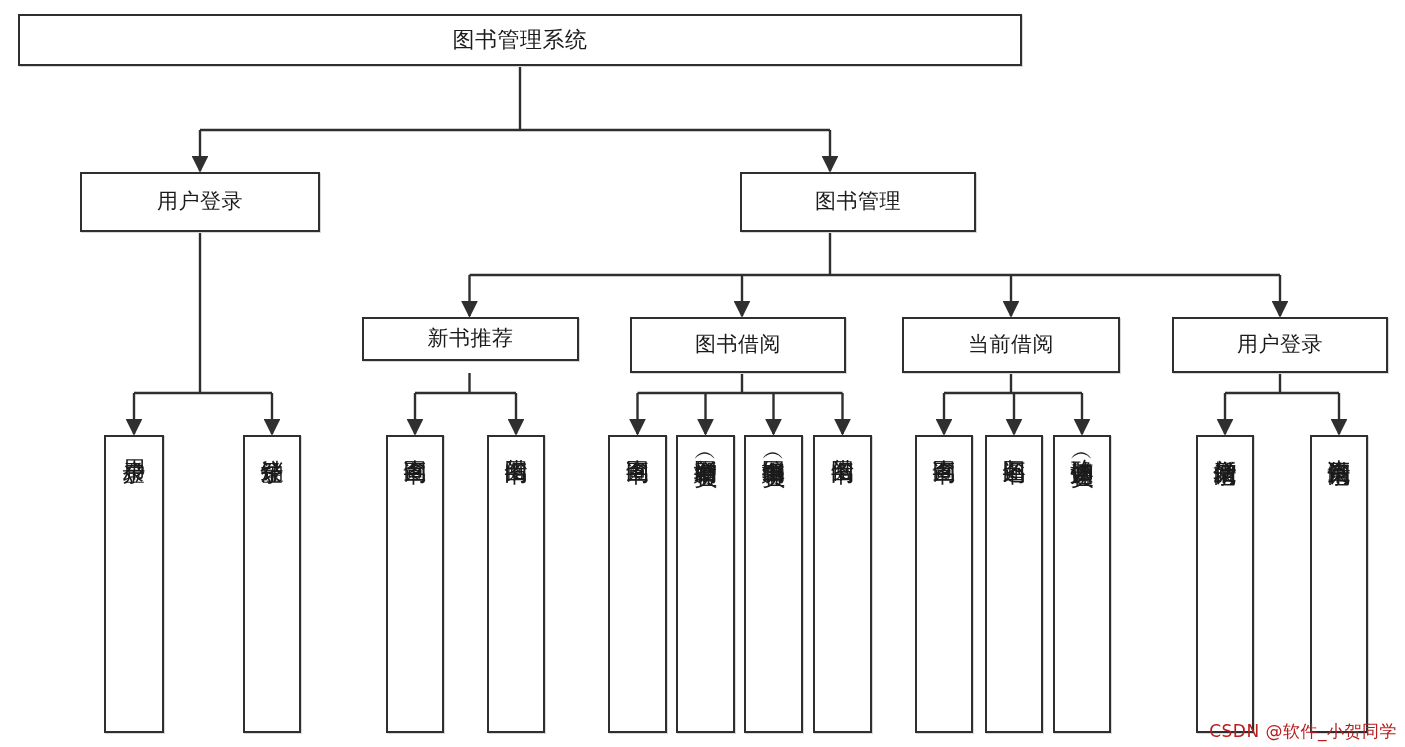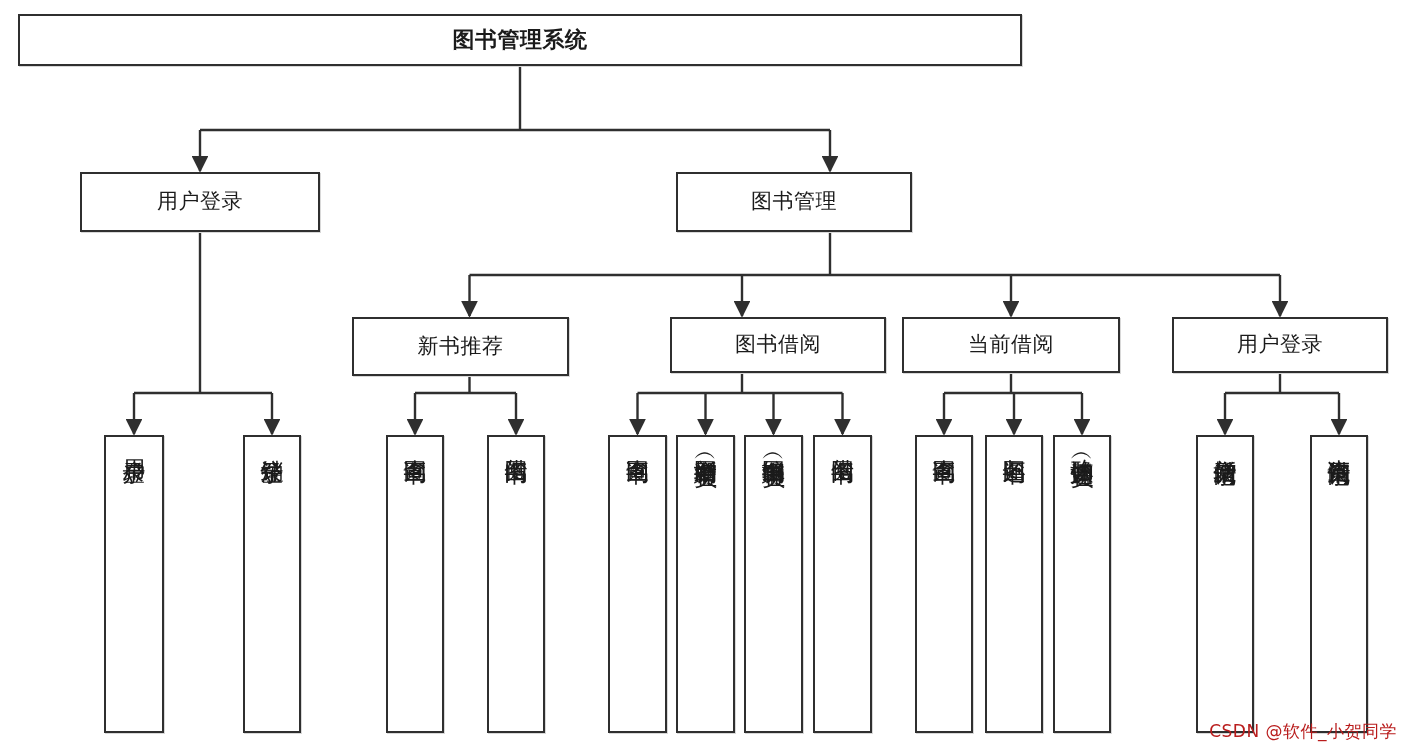"图书管理系统" .node.root { font-weight: bold -> none }
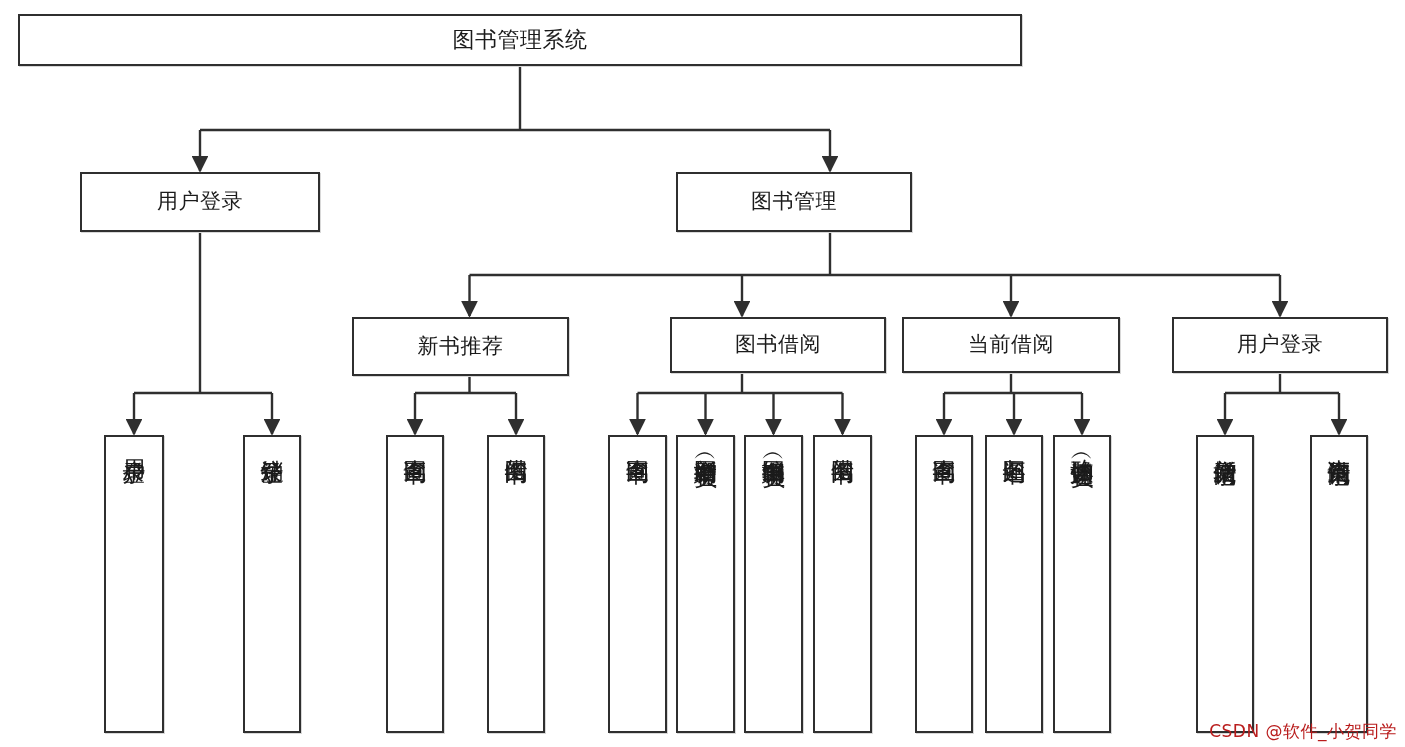"图书管理" div.node { left: 676px -> 740px }
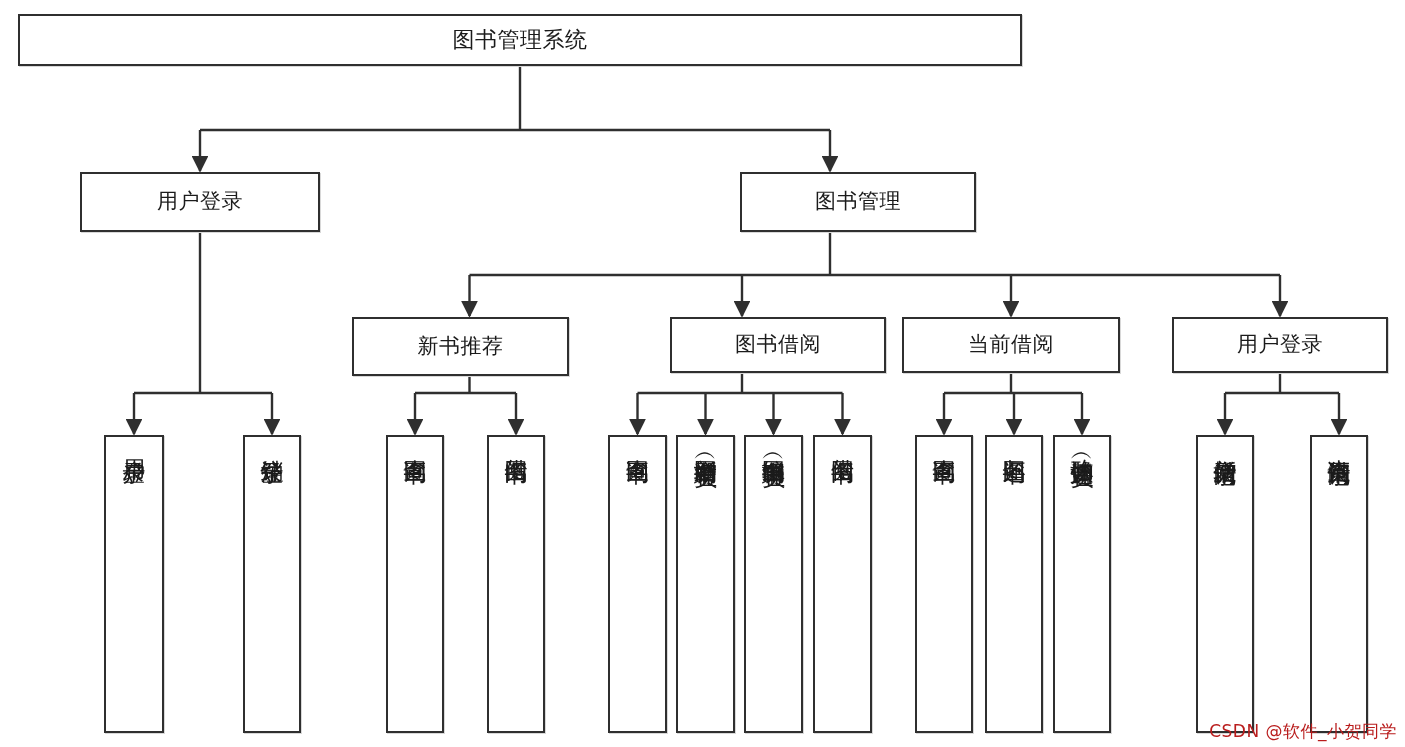"新书推荐" div.node { height: 59px -> 44px; left: 352px -> 362px }
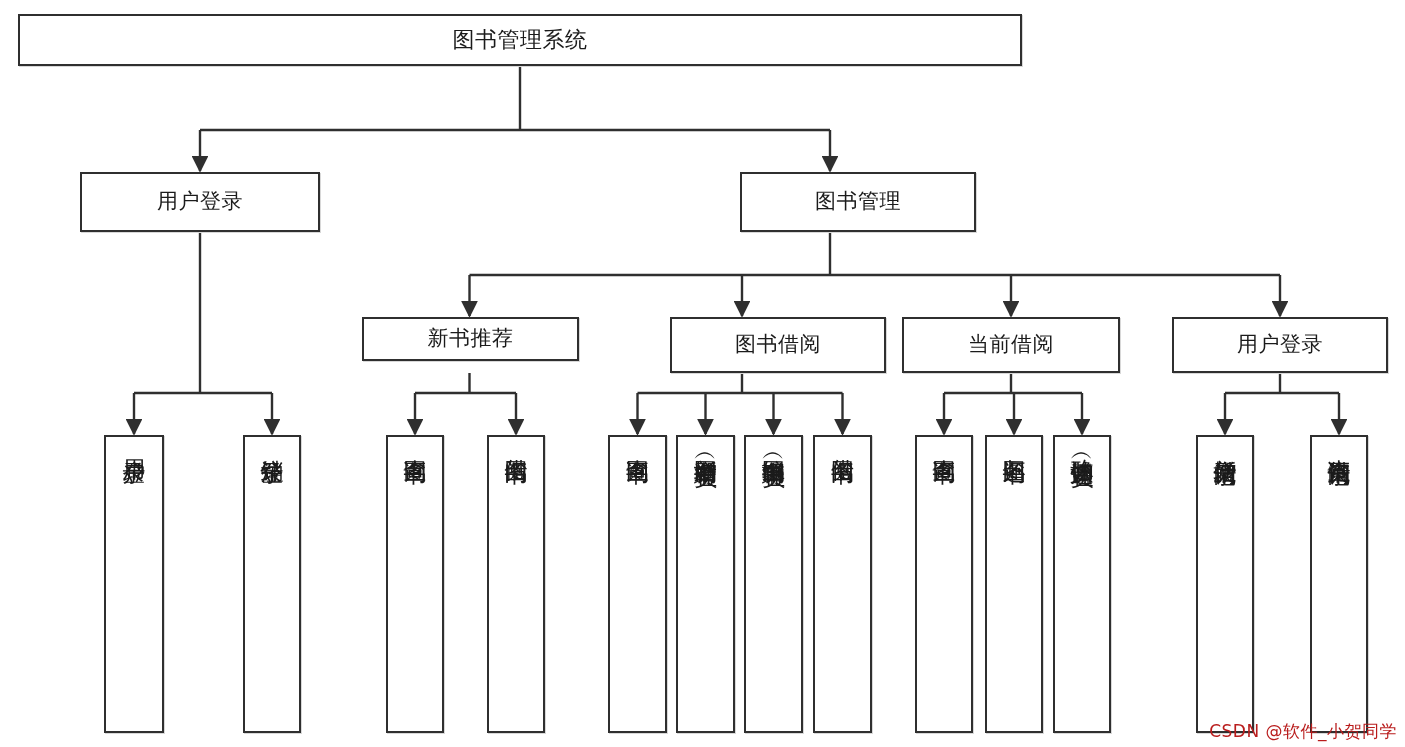"图书借阅" div.node { left: 670px -> 630px }
